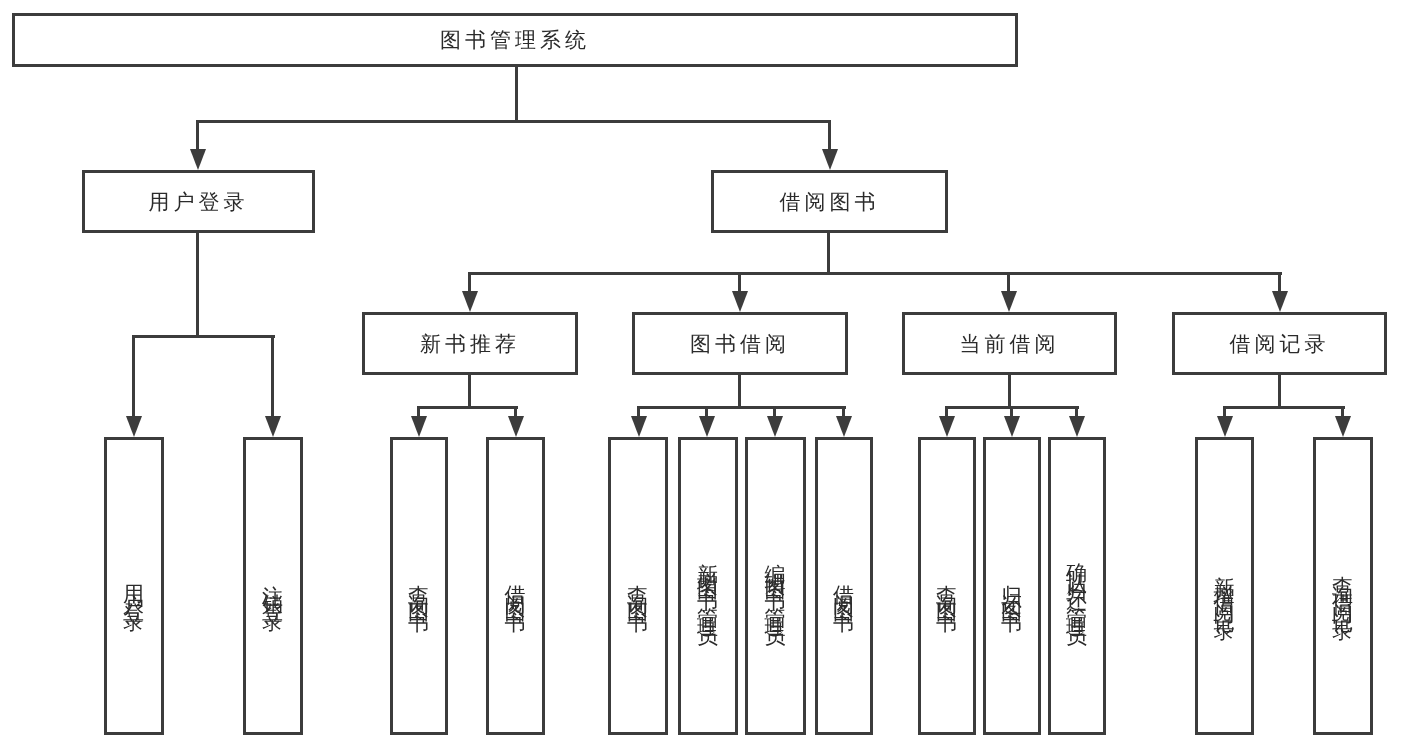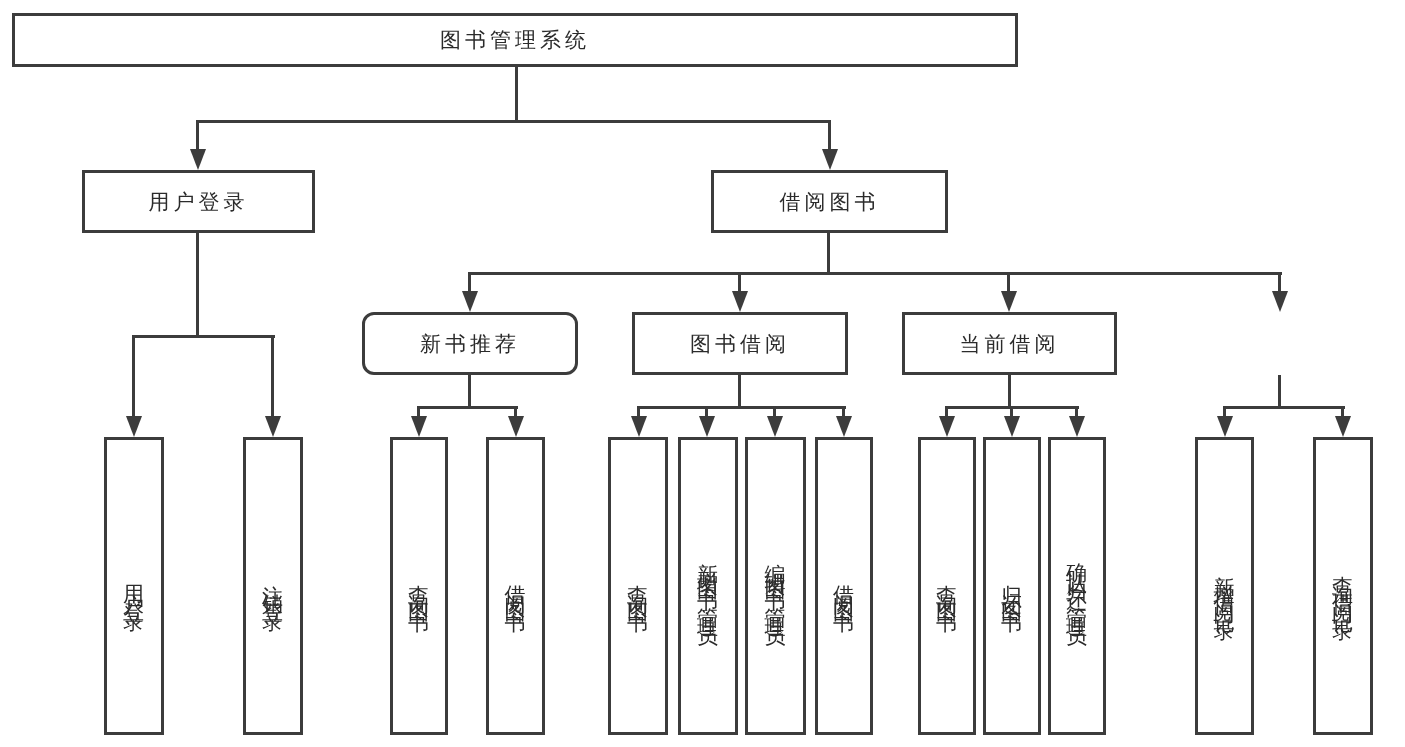"新书推荐" div.box { border-radius: 12px -> none }
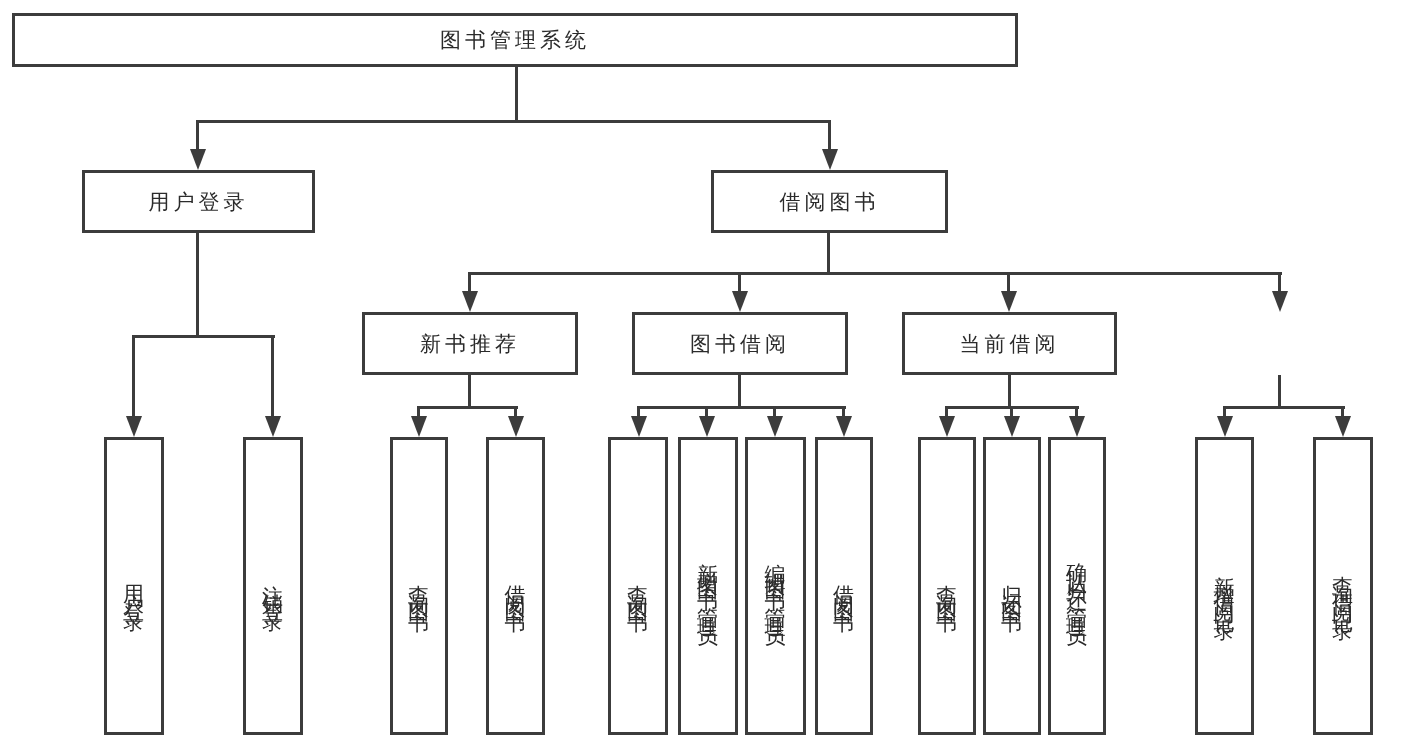"借阅记录" div.box { html: none -> <div>借阅记录</div> }
